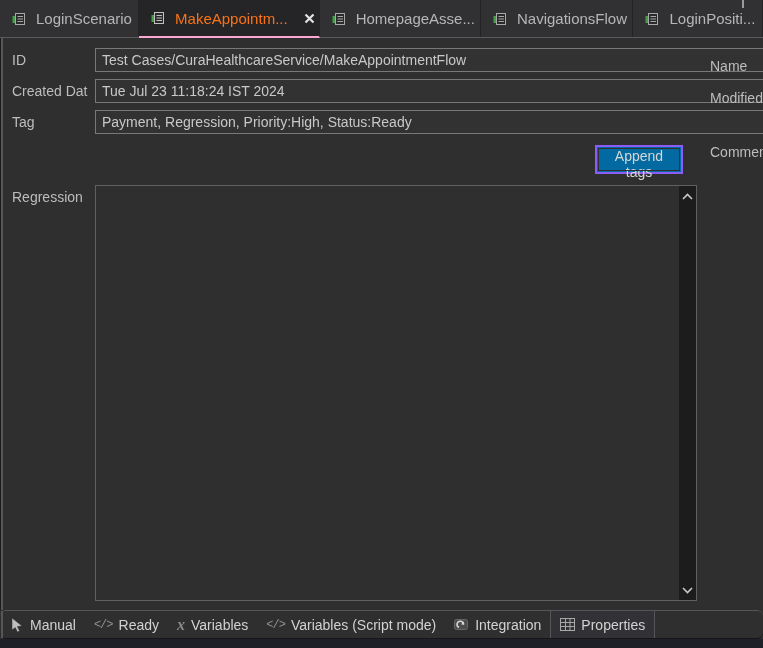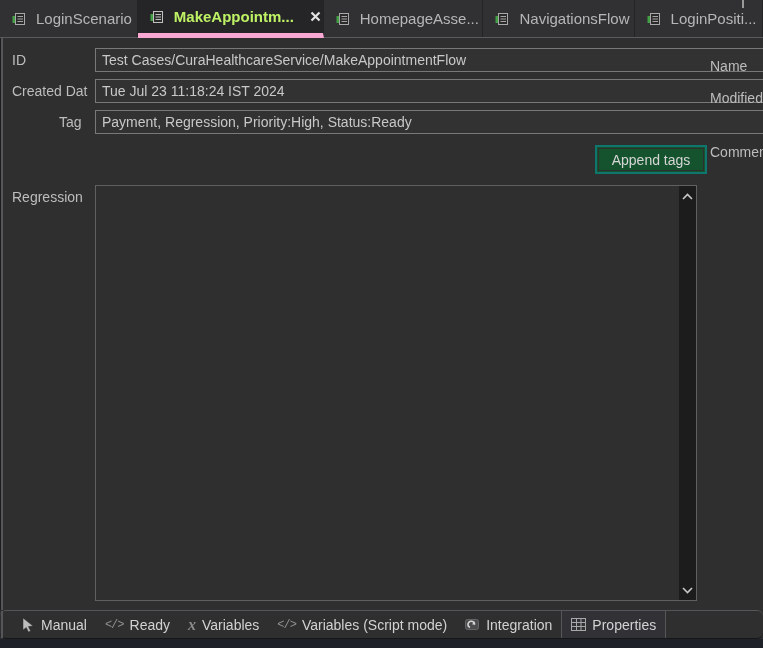"MakeAppointm..." .etab.active { border-bottom: 5px solid #f9a8d4 -> 2px solid #f9a8d4; color: #bef264 -> #f97316; font-weight: bold -> none }
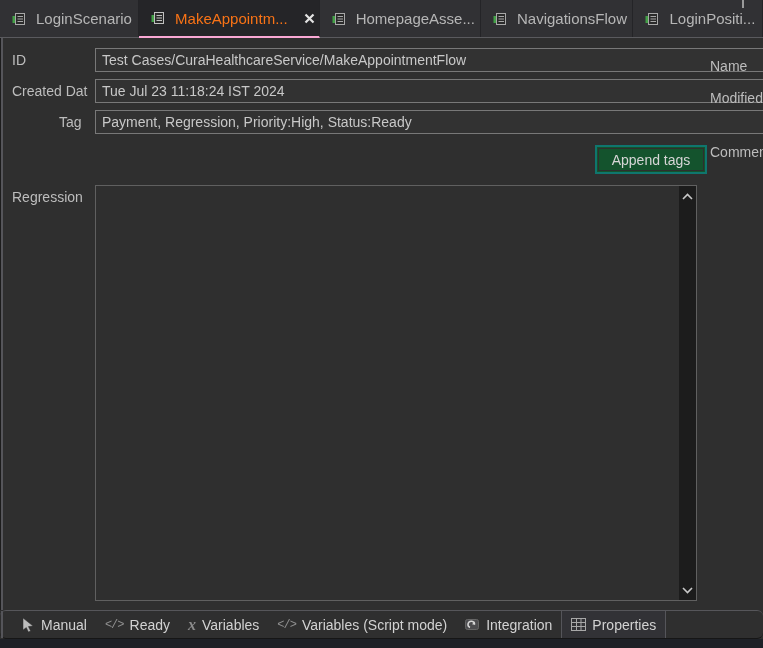"Tag" div.flabel { margin-left: 47px -> none }
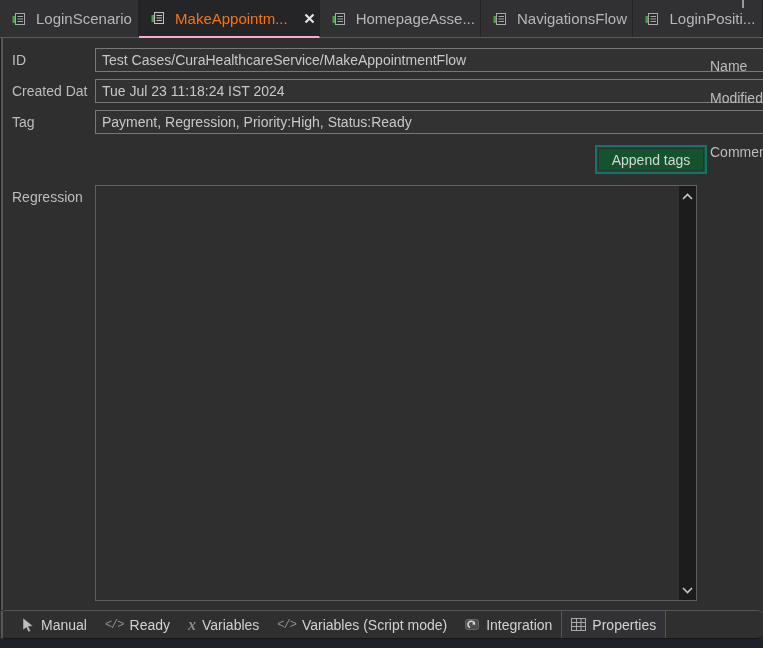"Append tags" .append-btn { background: #14532d -> #0369a1; border: 2px solid #0f766e -> 2px solid #8b5cf6; width: 112px -> 88px }
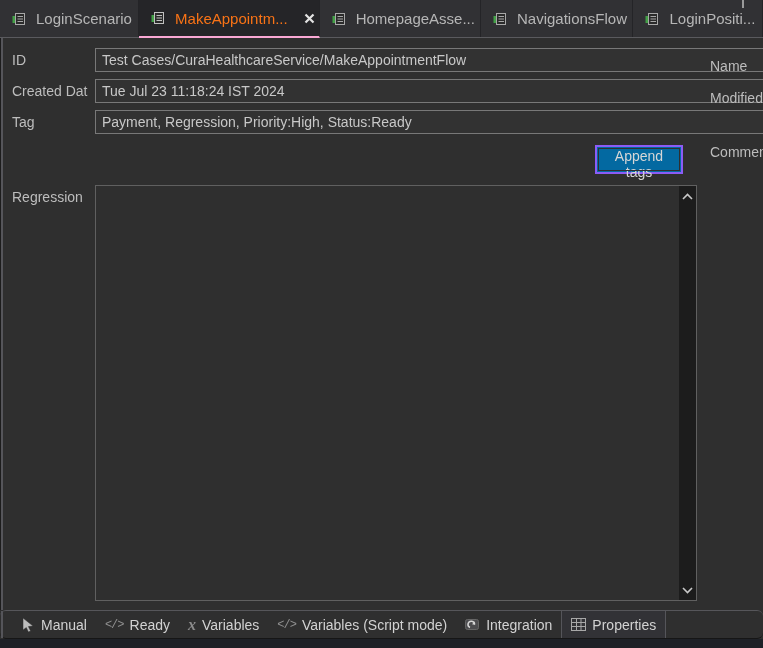"Manual" .bottombar { padding-left: 12px -> 1px }
